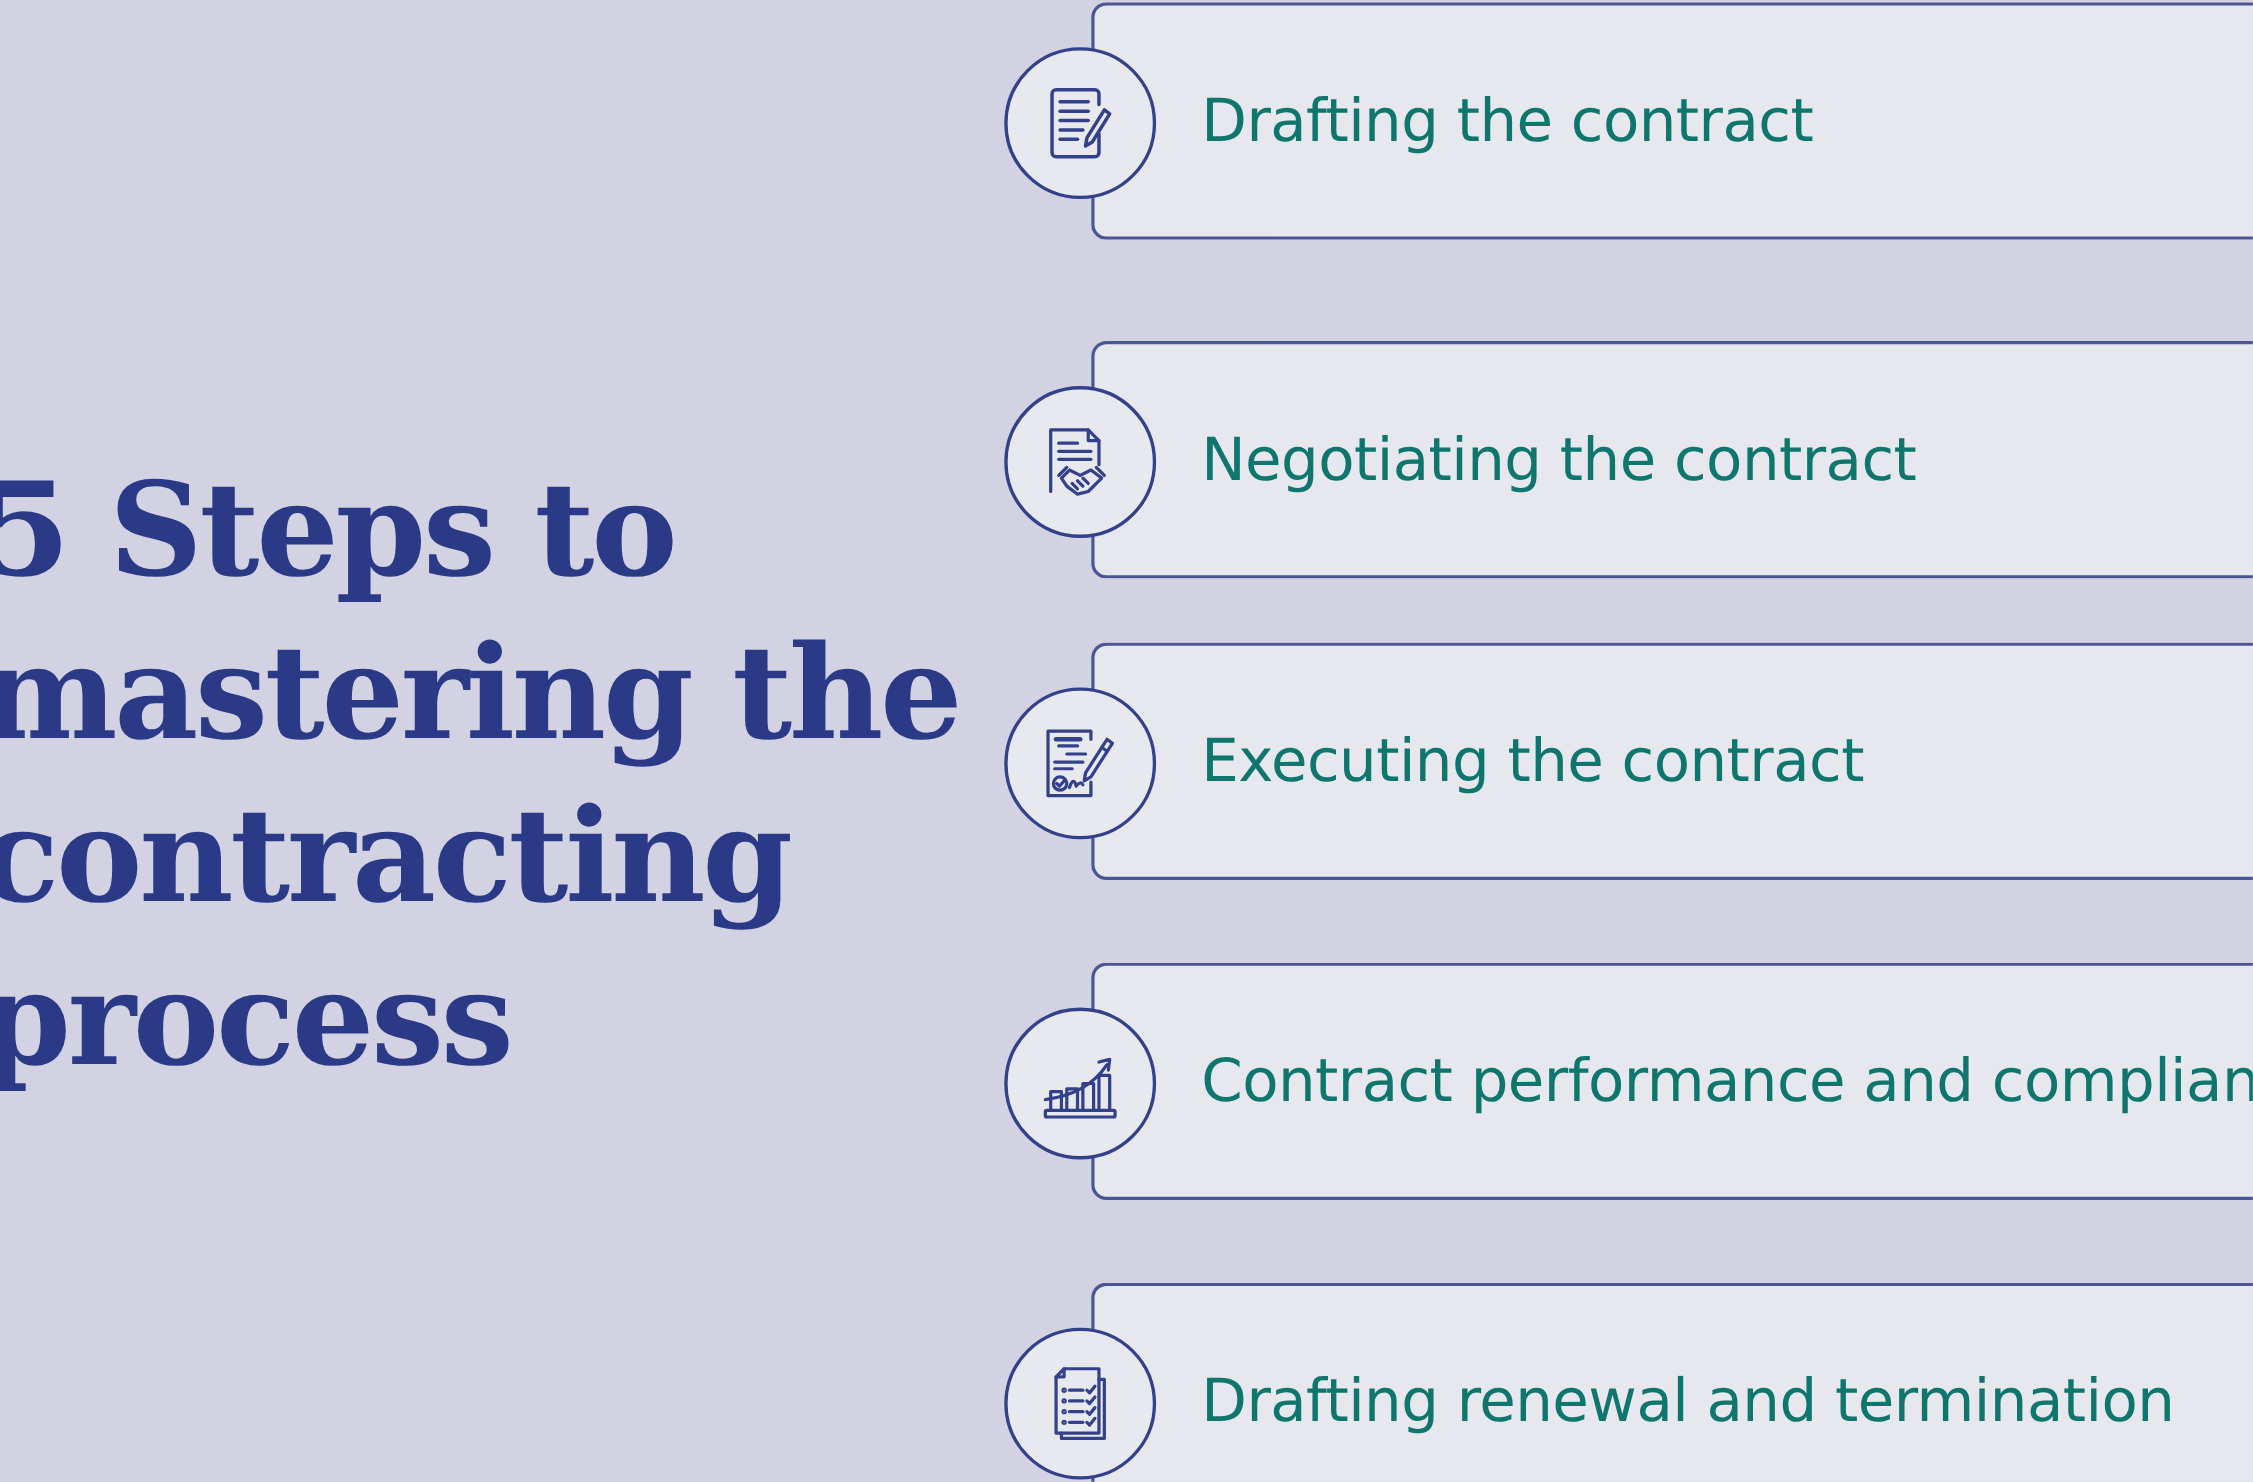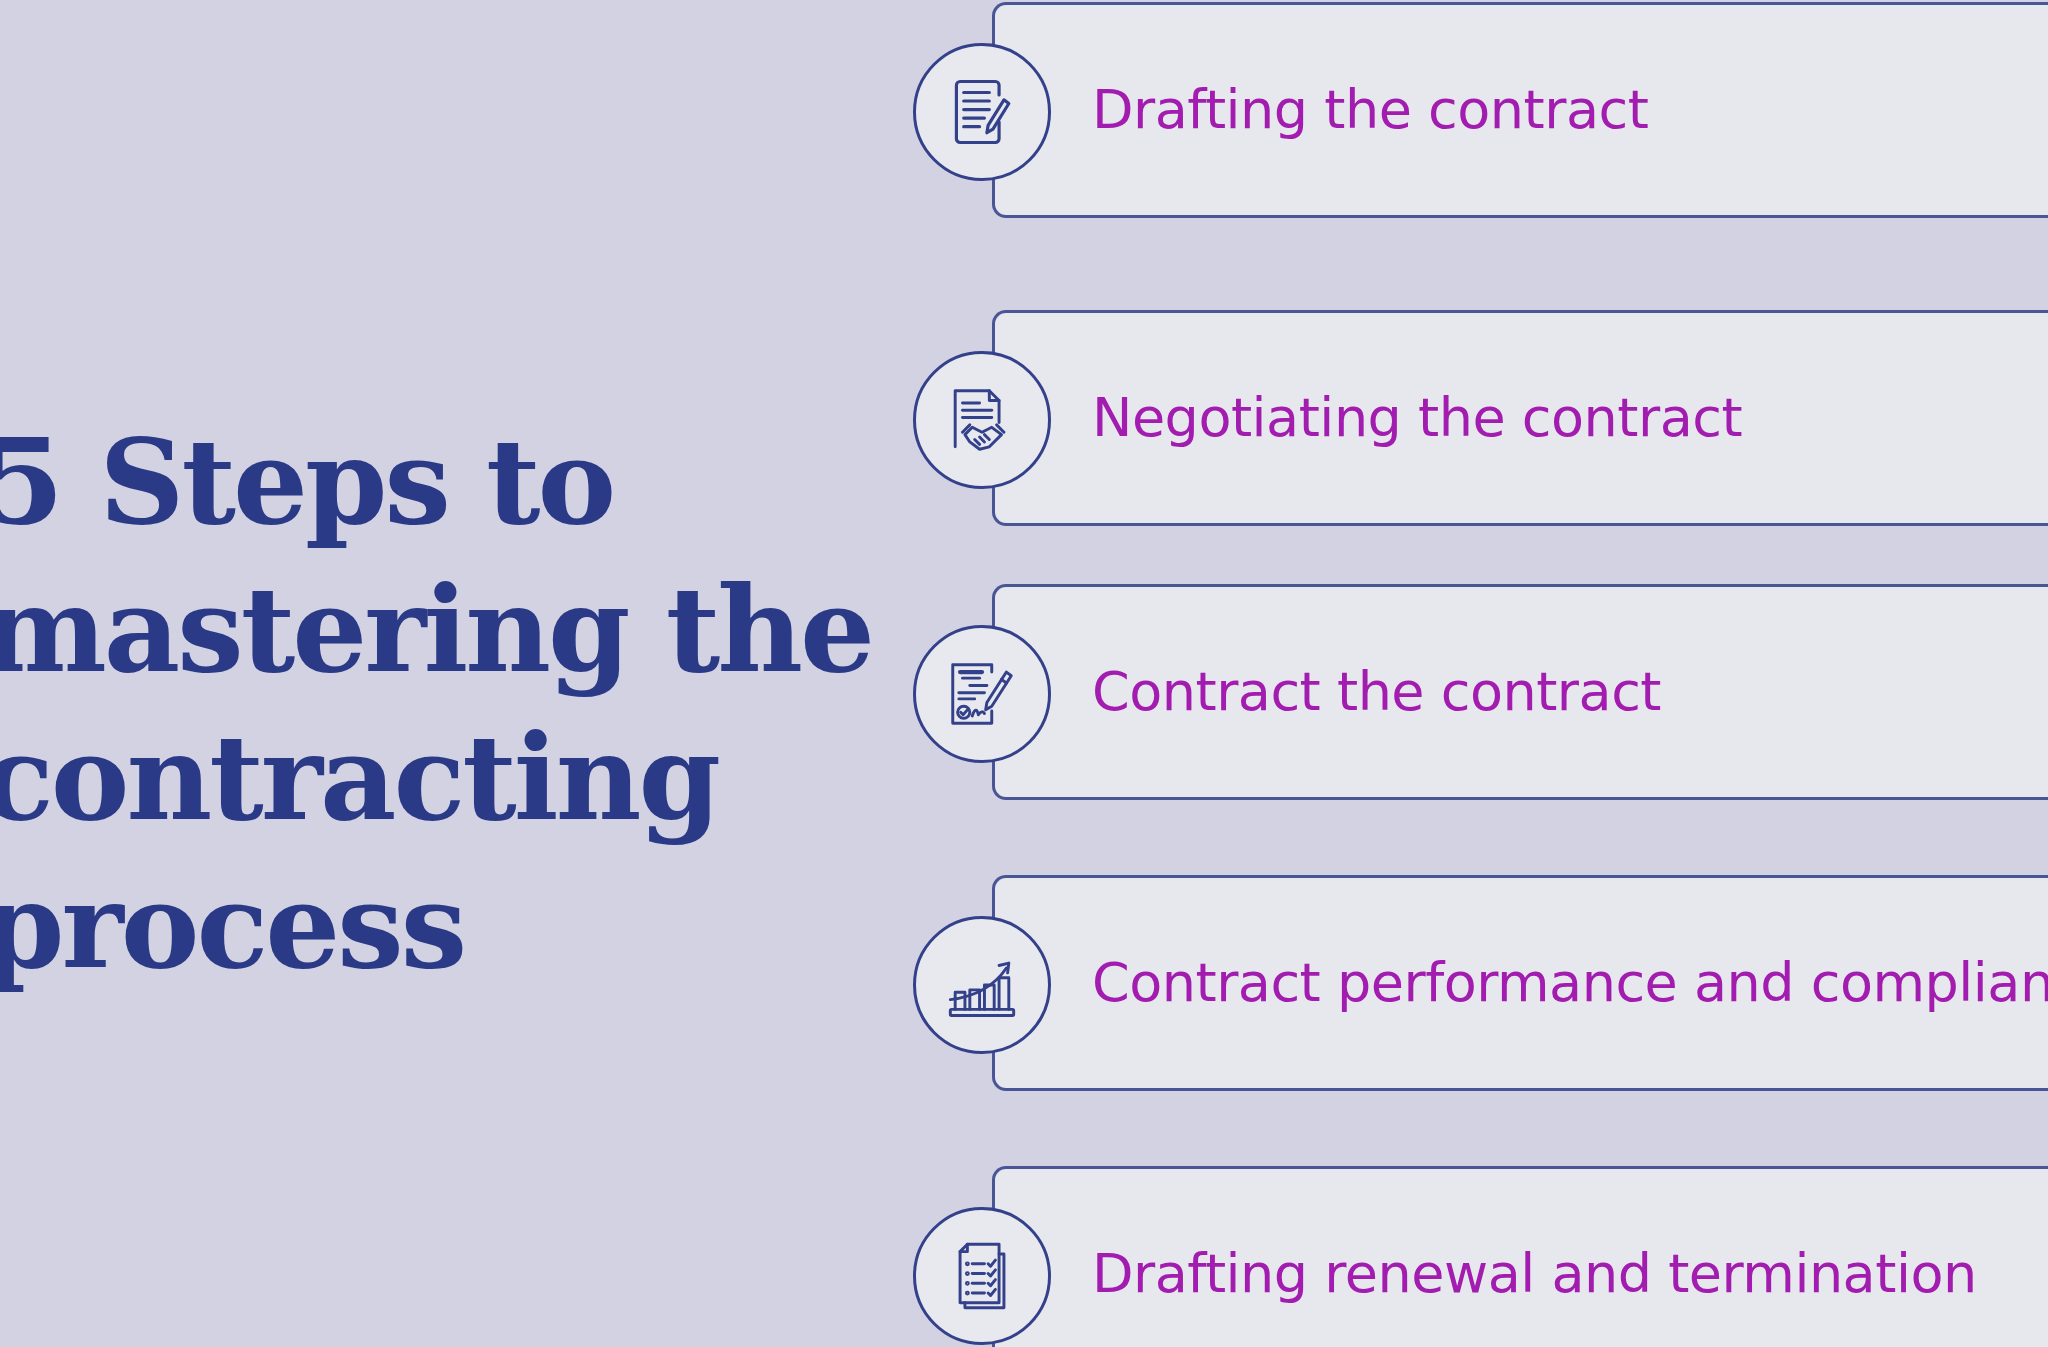"Drafting the contract" .label { color: #a21caf -> #0f766e }
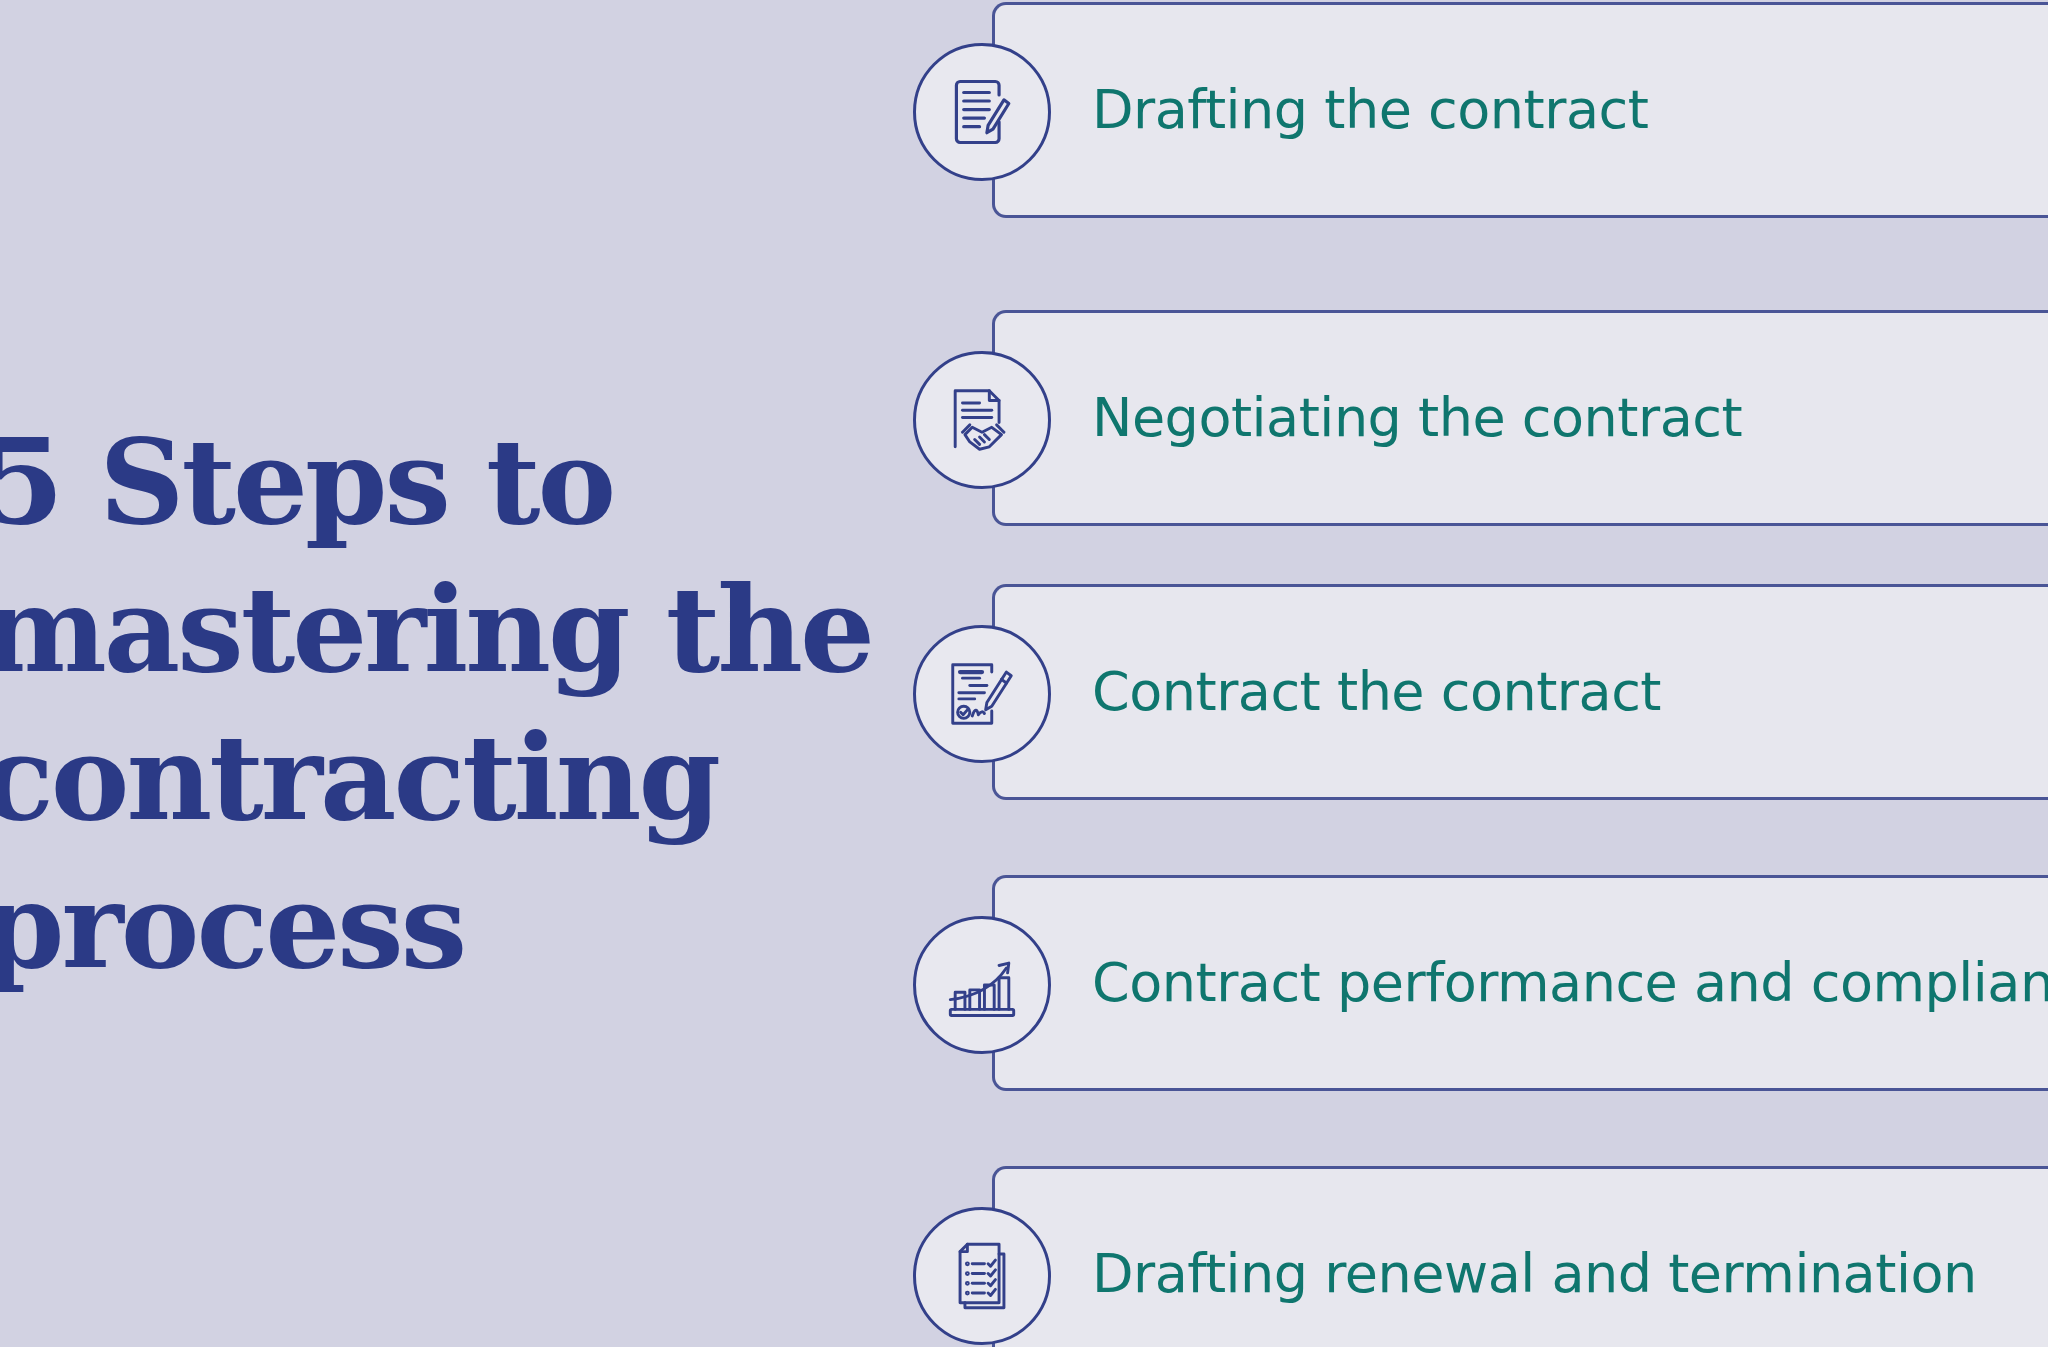"Contract the contract" div.label { text: Contract -> Executing }
